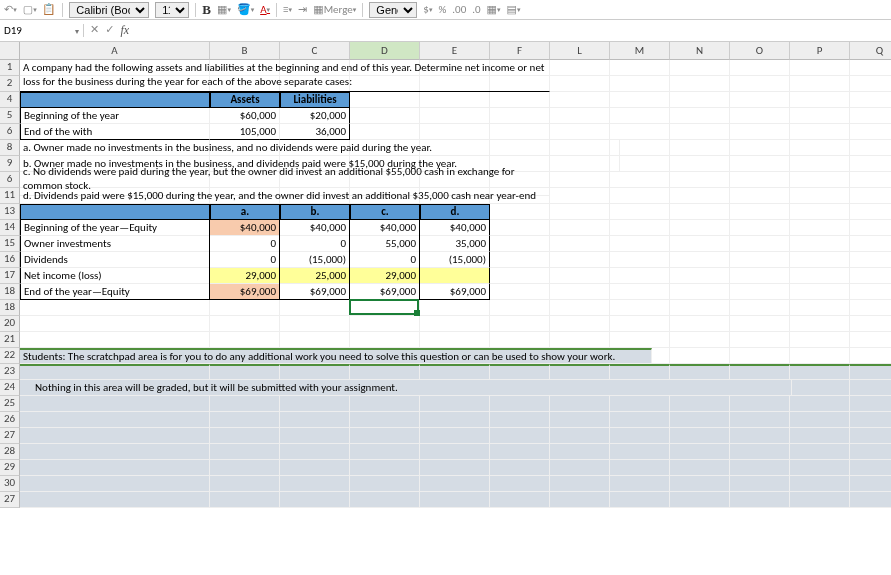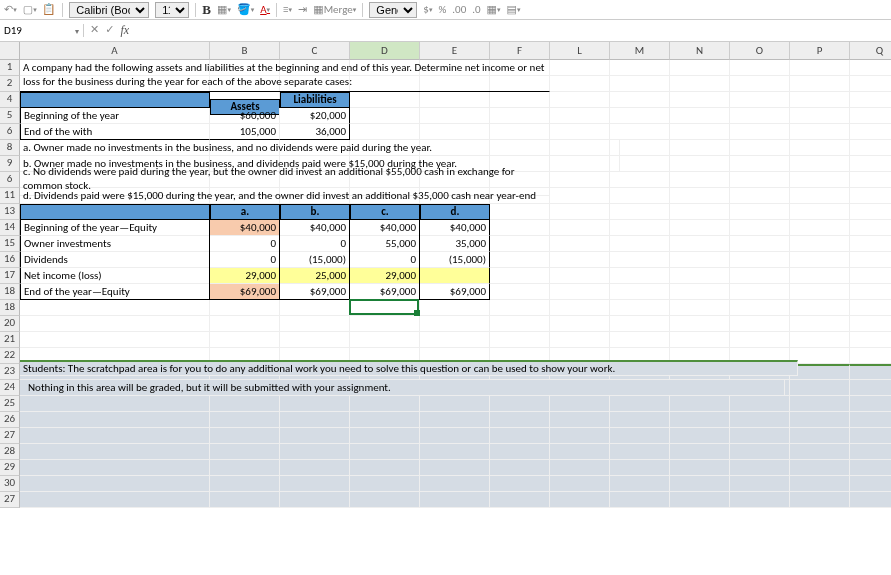"Assets" div.cell { margin-top: 7px -> none }
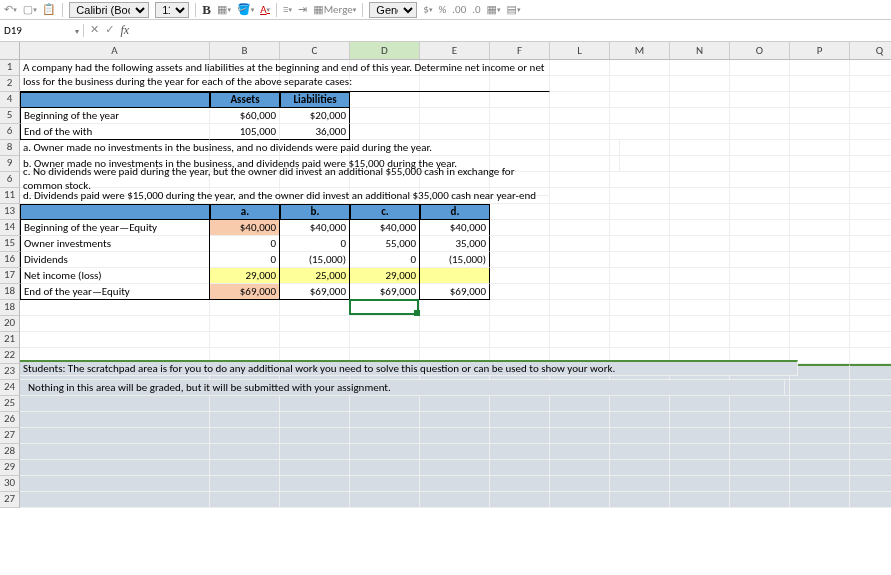"Students: The scratchpad area is" div.cell { top: 300px -> 288px; width: 778px -> 632px }
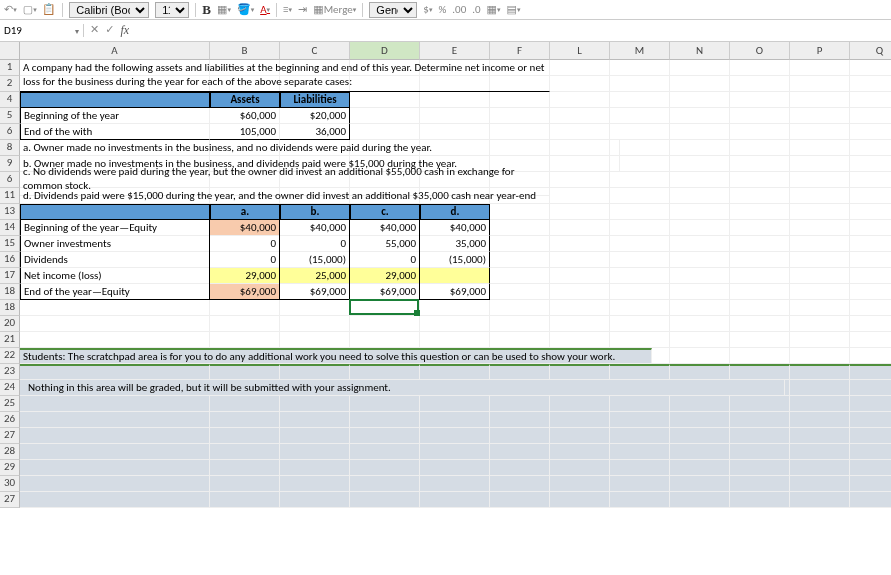"Nothing in this area will" div.cell { left: 5px -> 12px }
